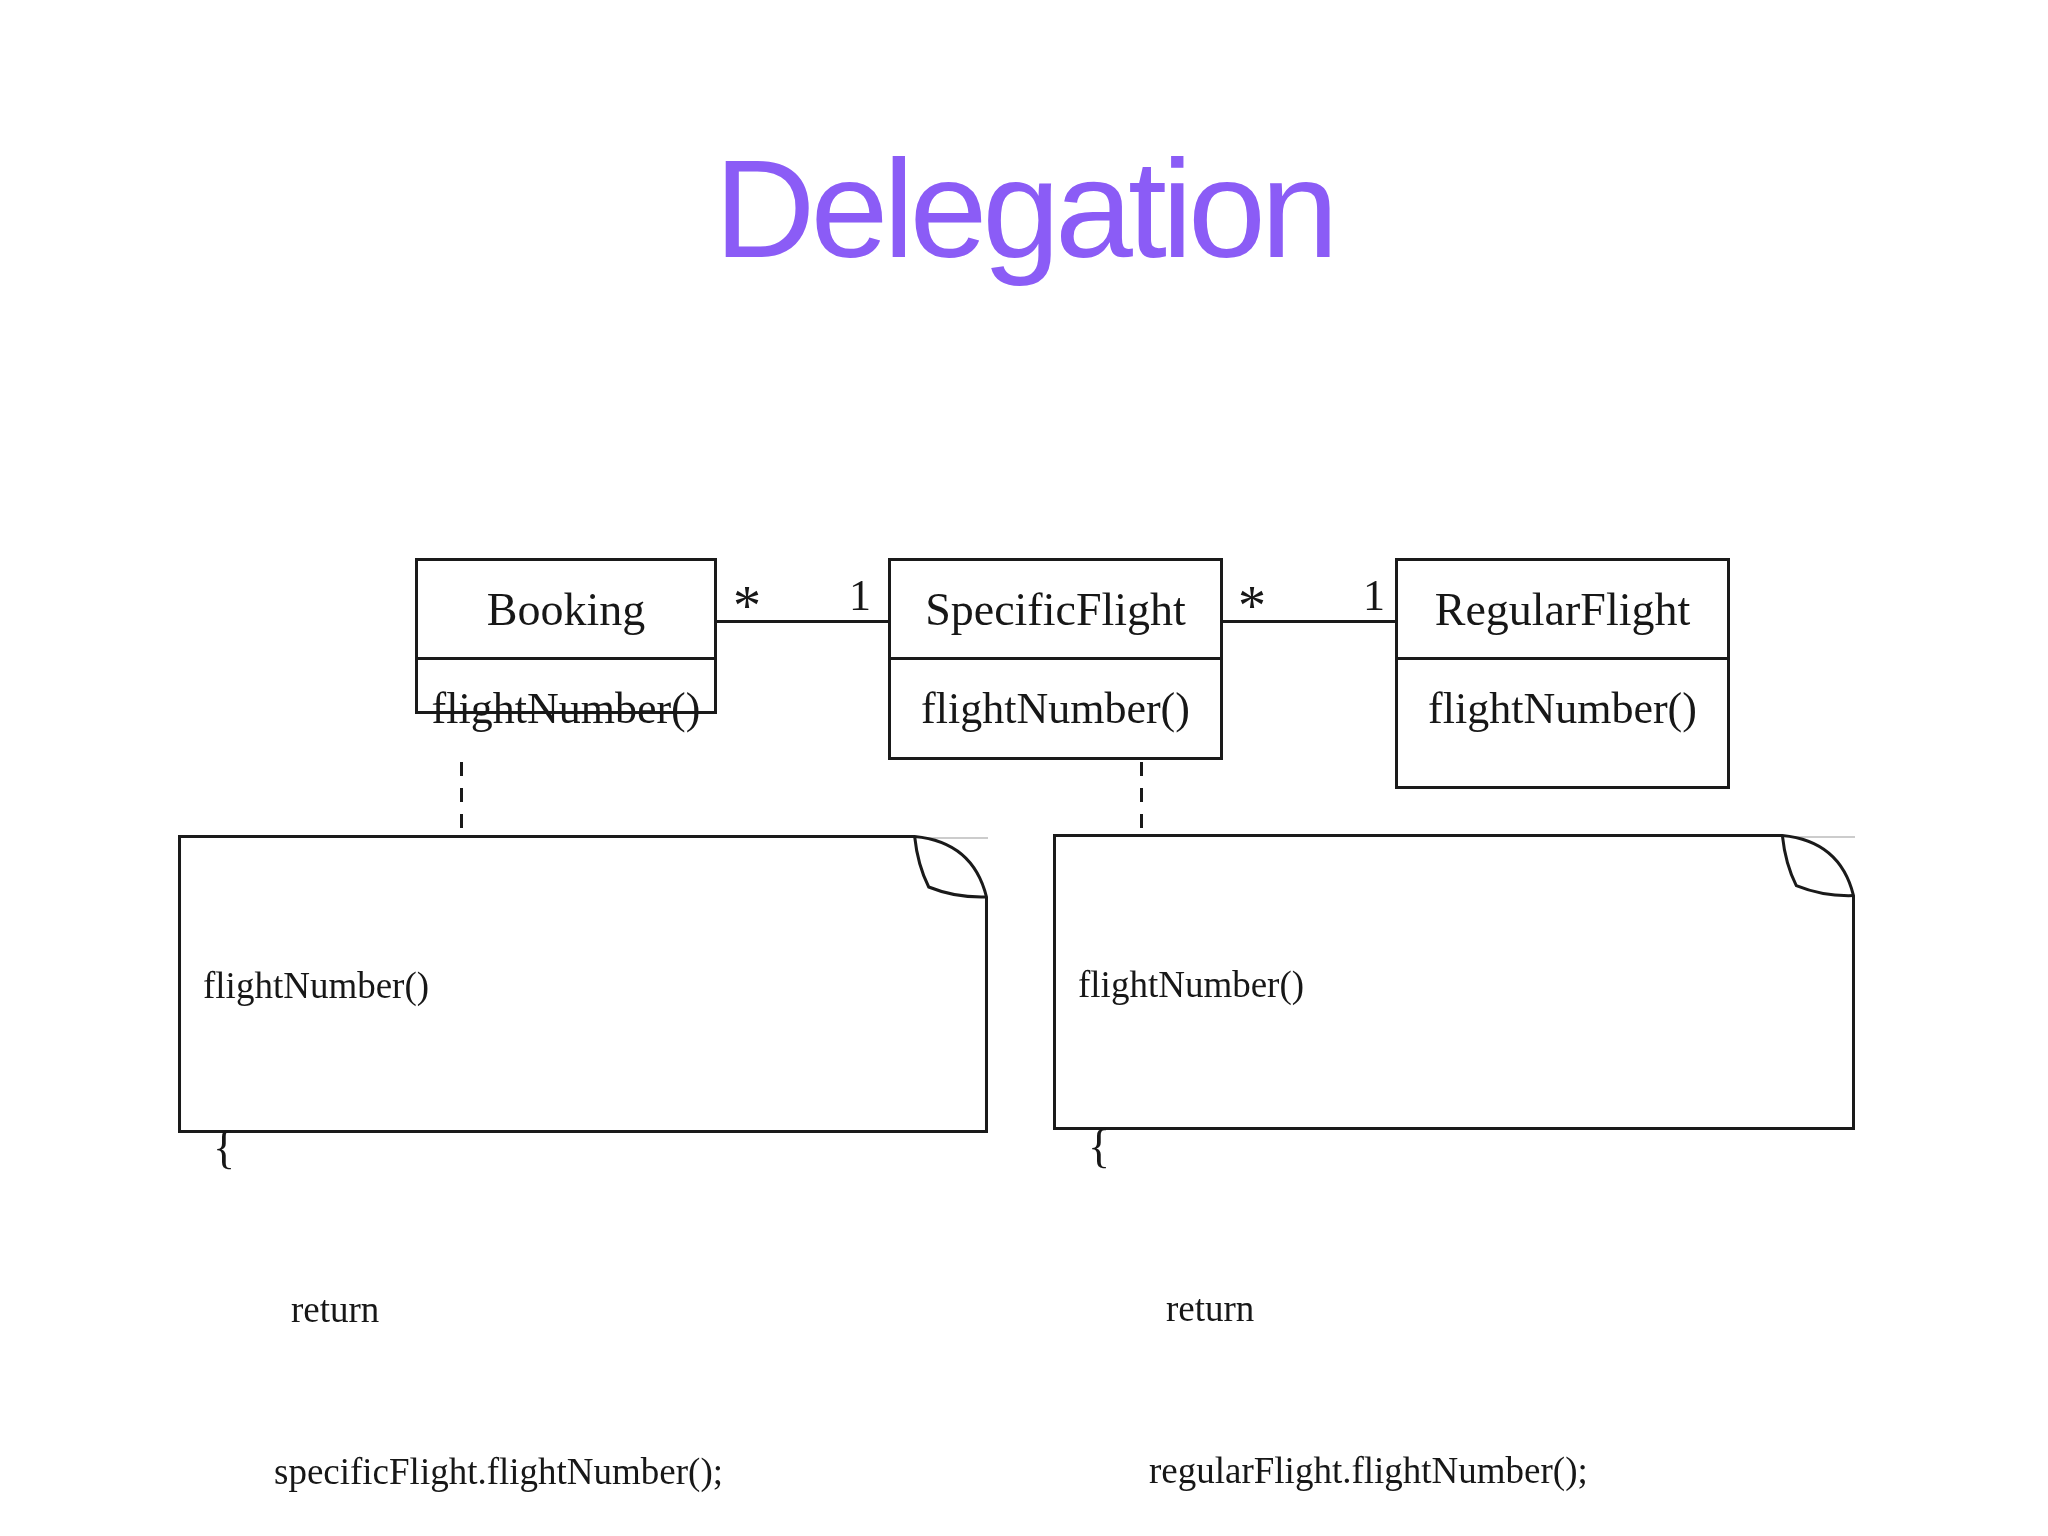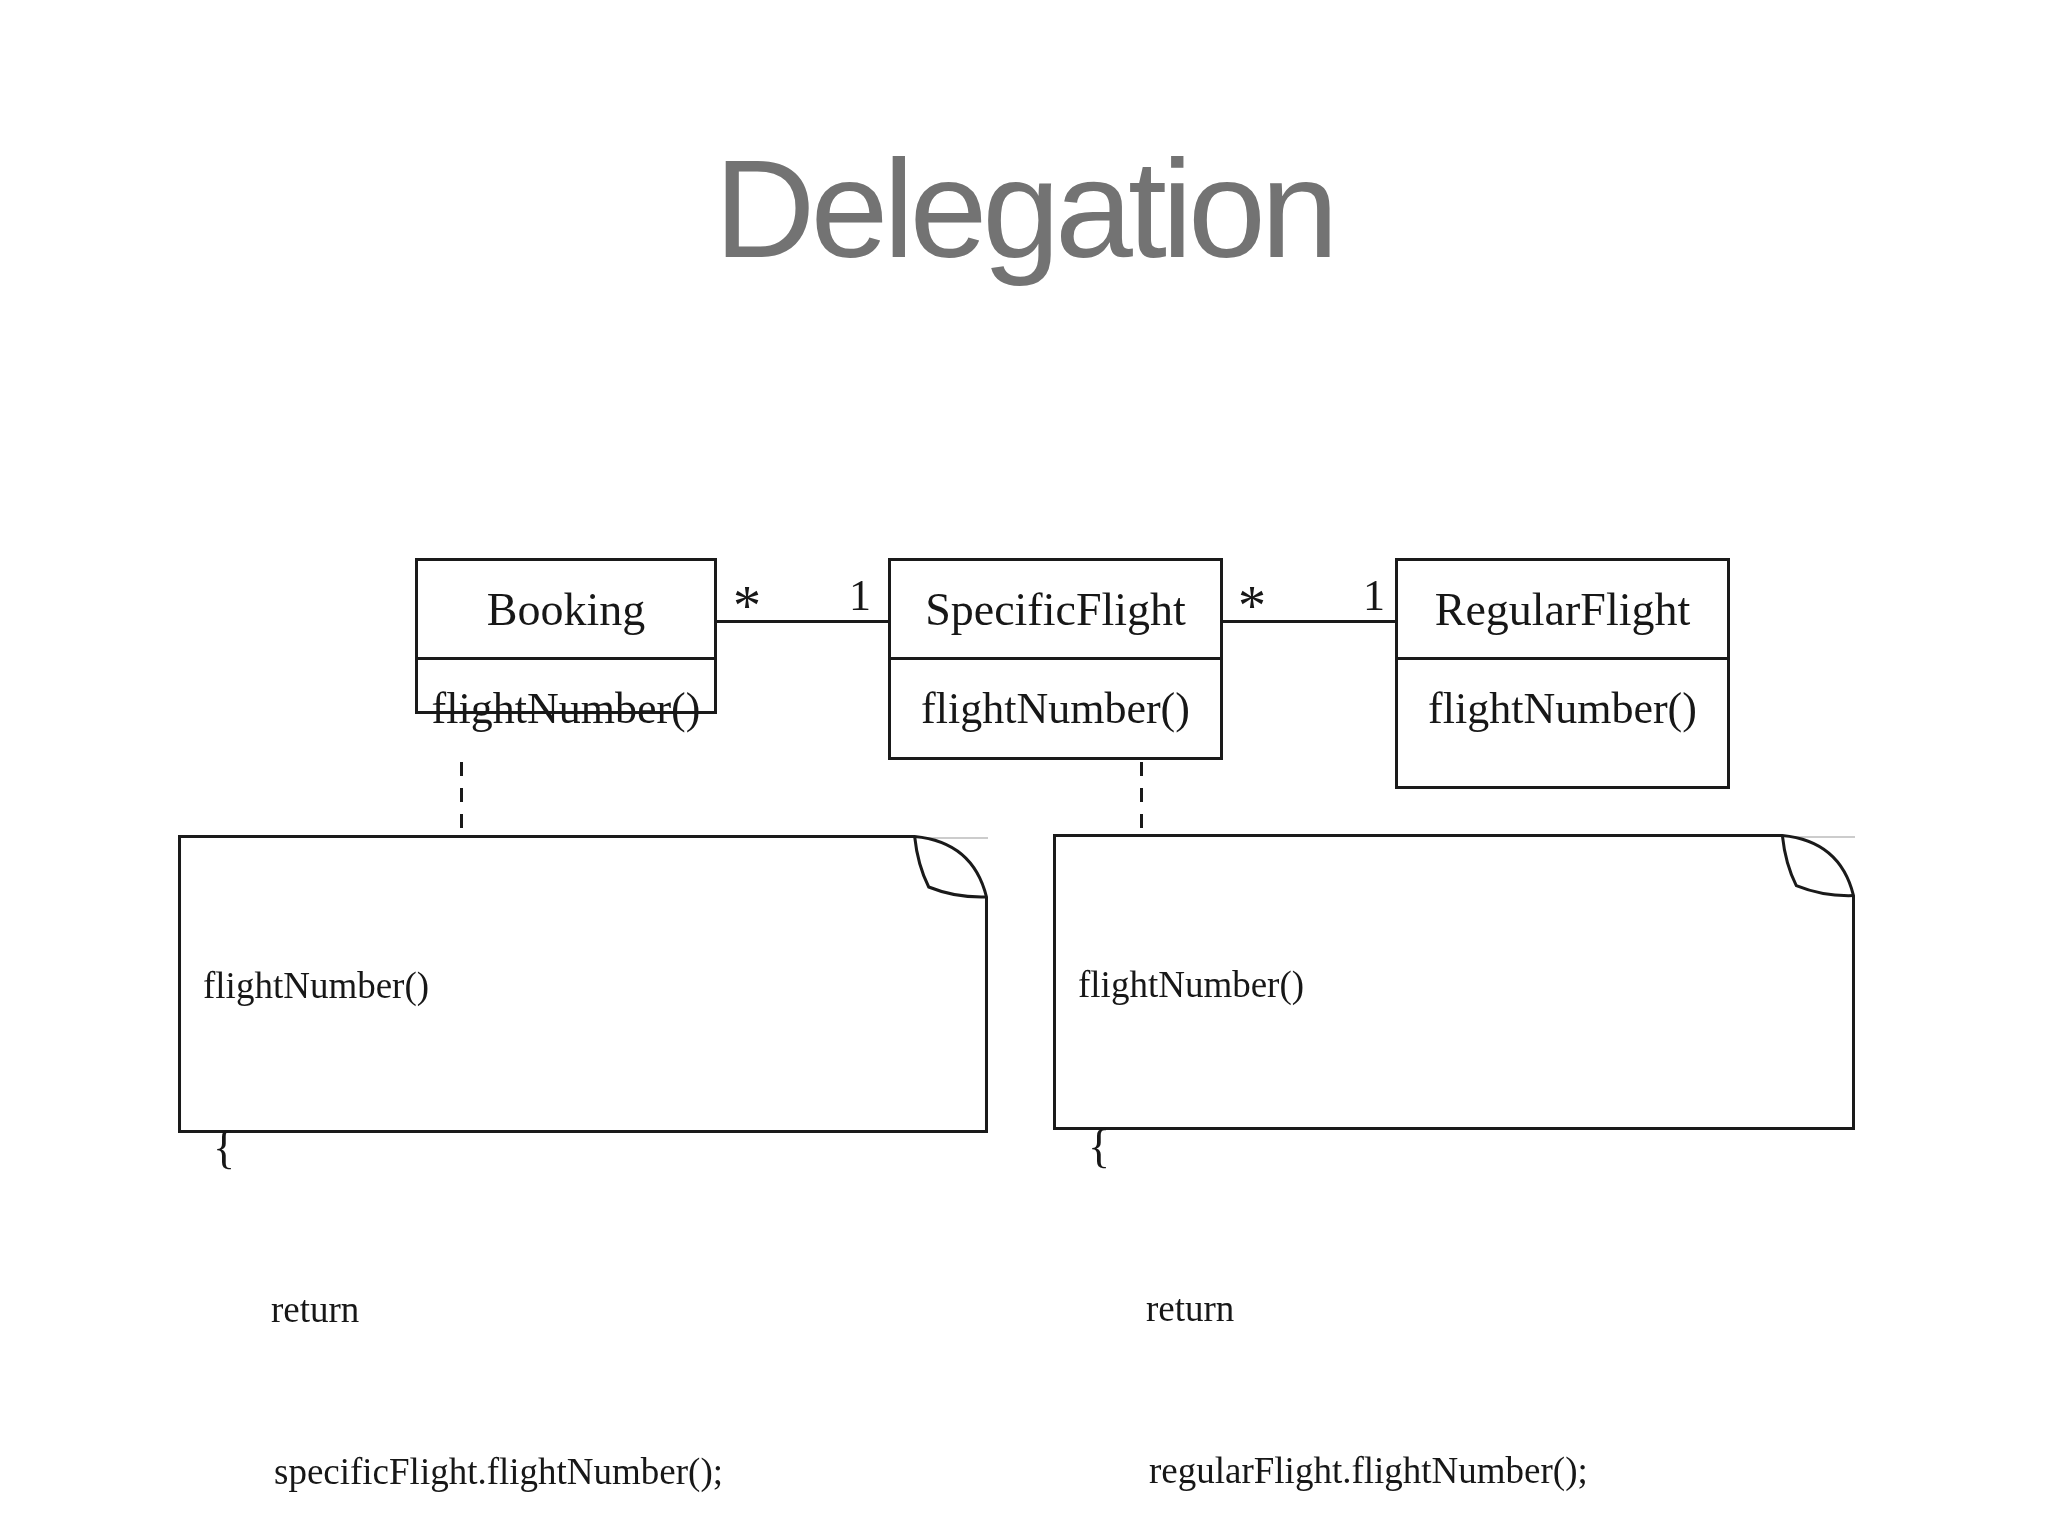"Delegation" .title { color: #737373 -> #8b5cf6 }
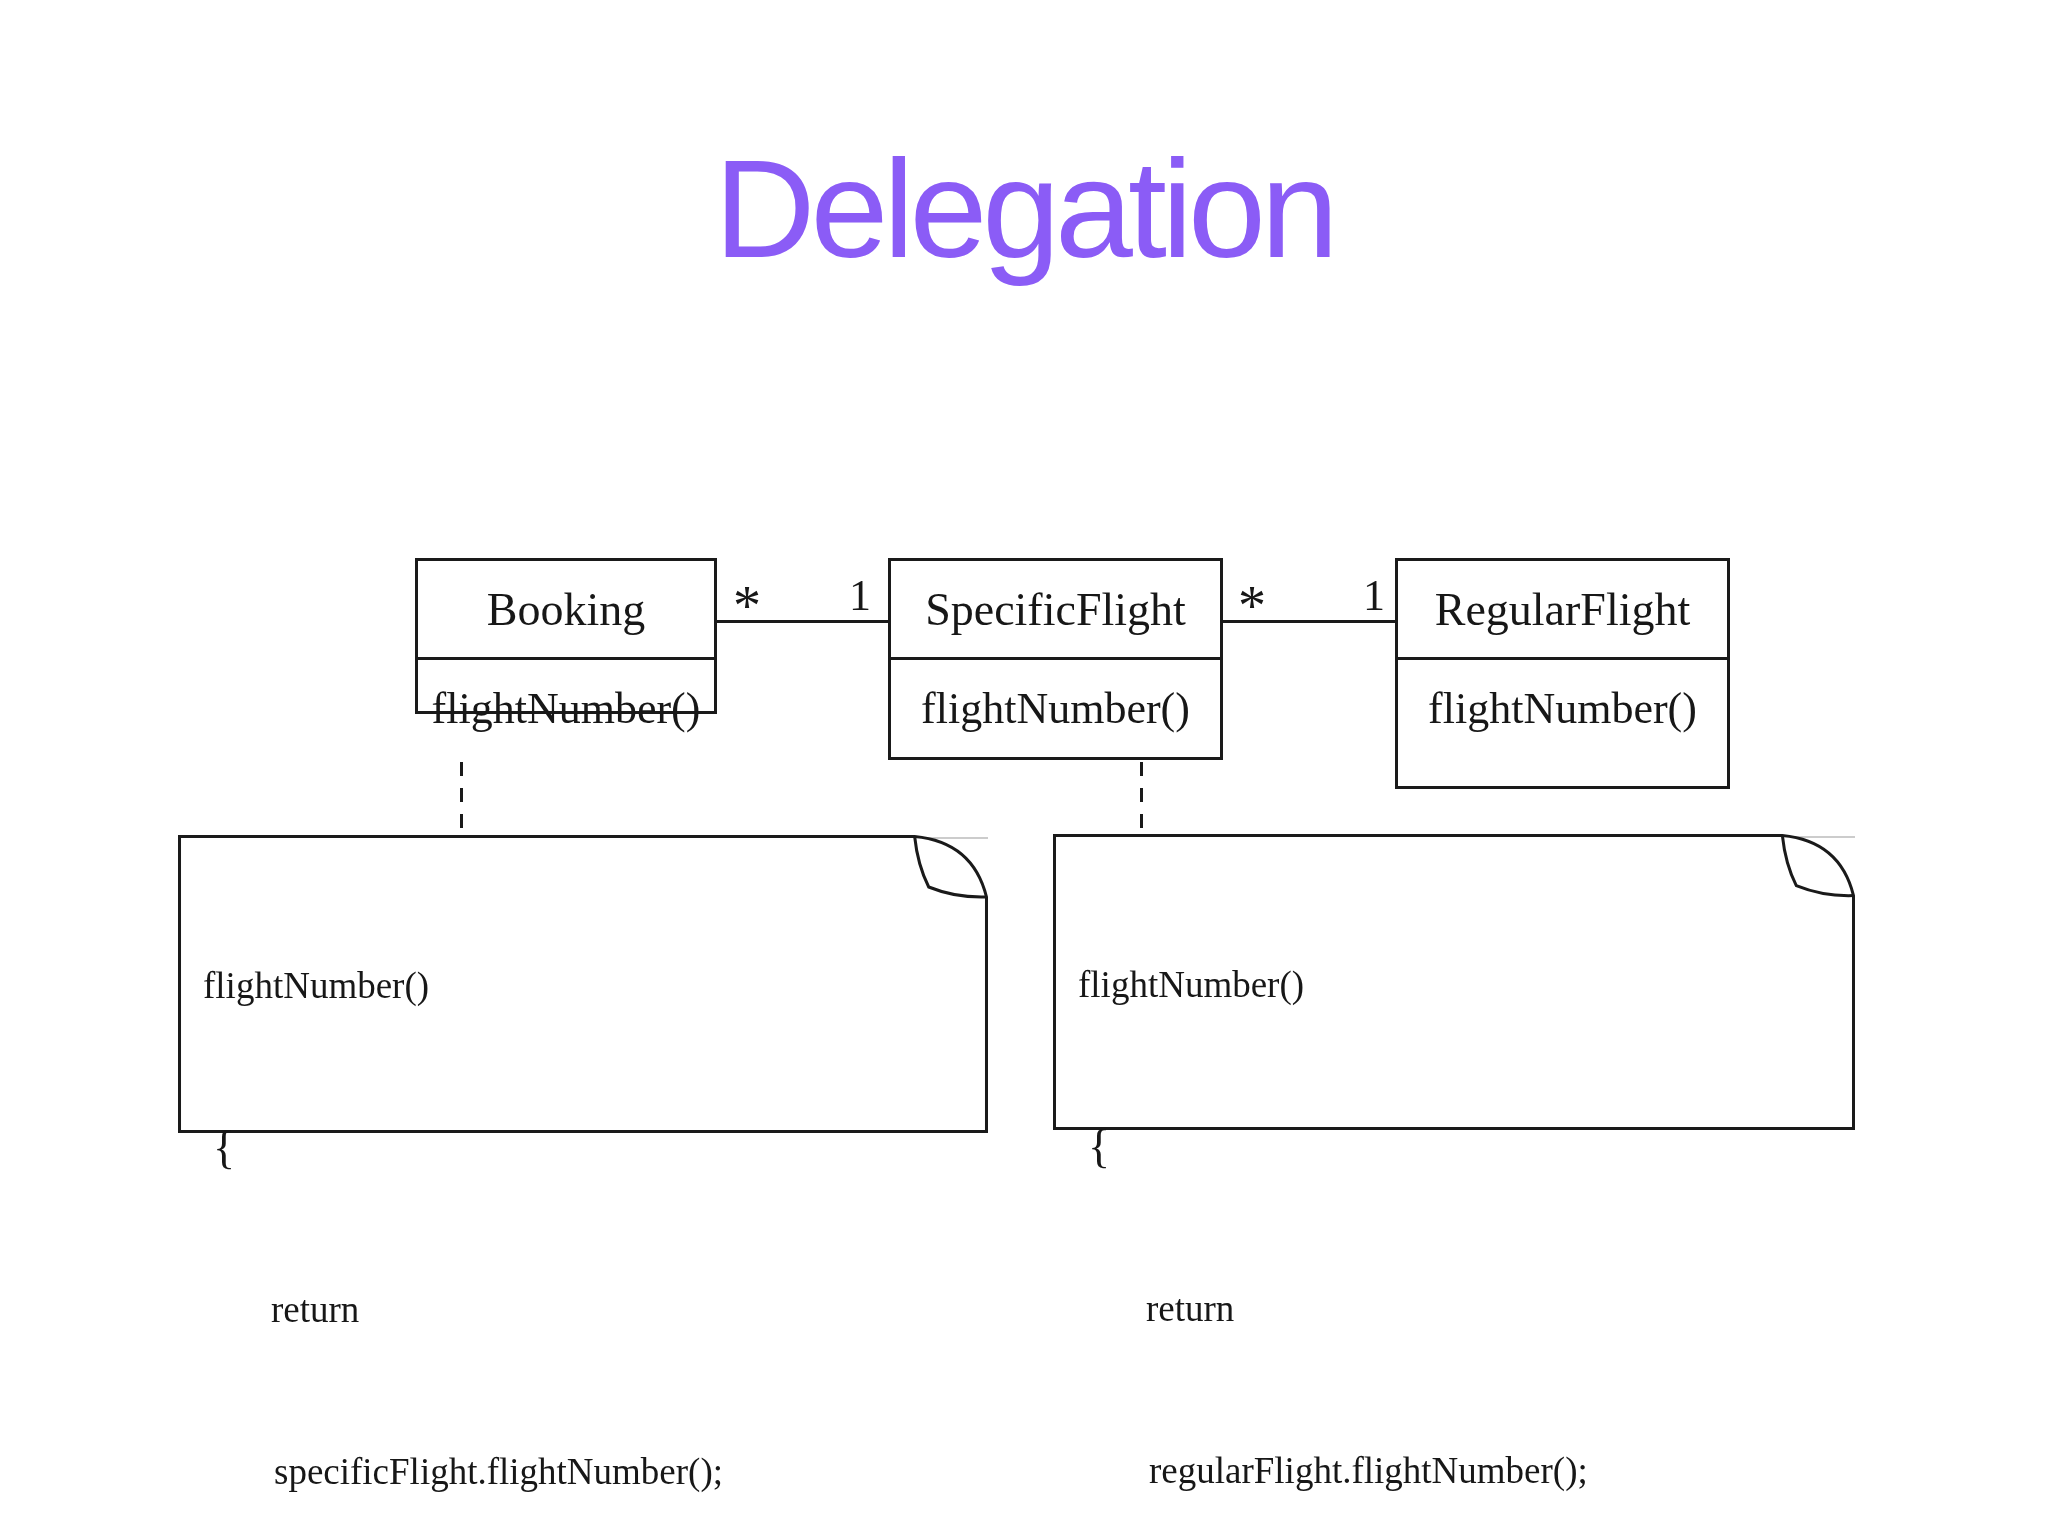"return" .ind-return { margin-left: 68px -> 88px }
